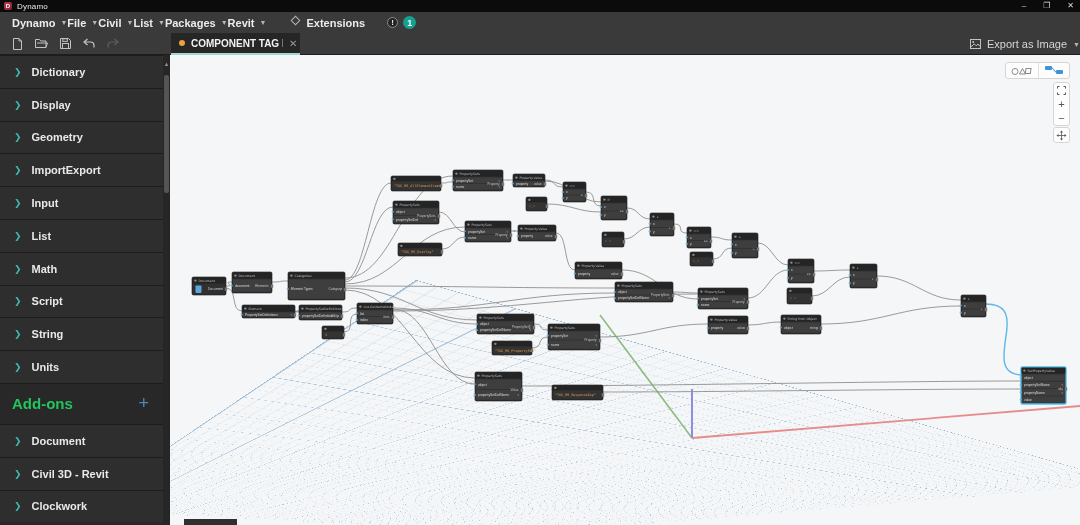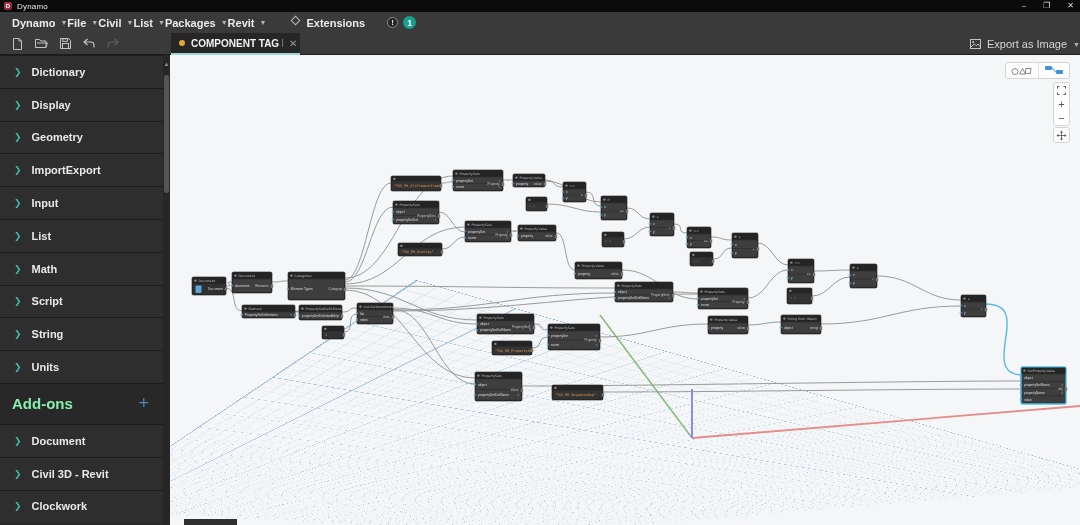"Add-ons" .addons-head .ah-label { color: #86efac -> #22c55e }
